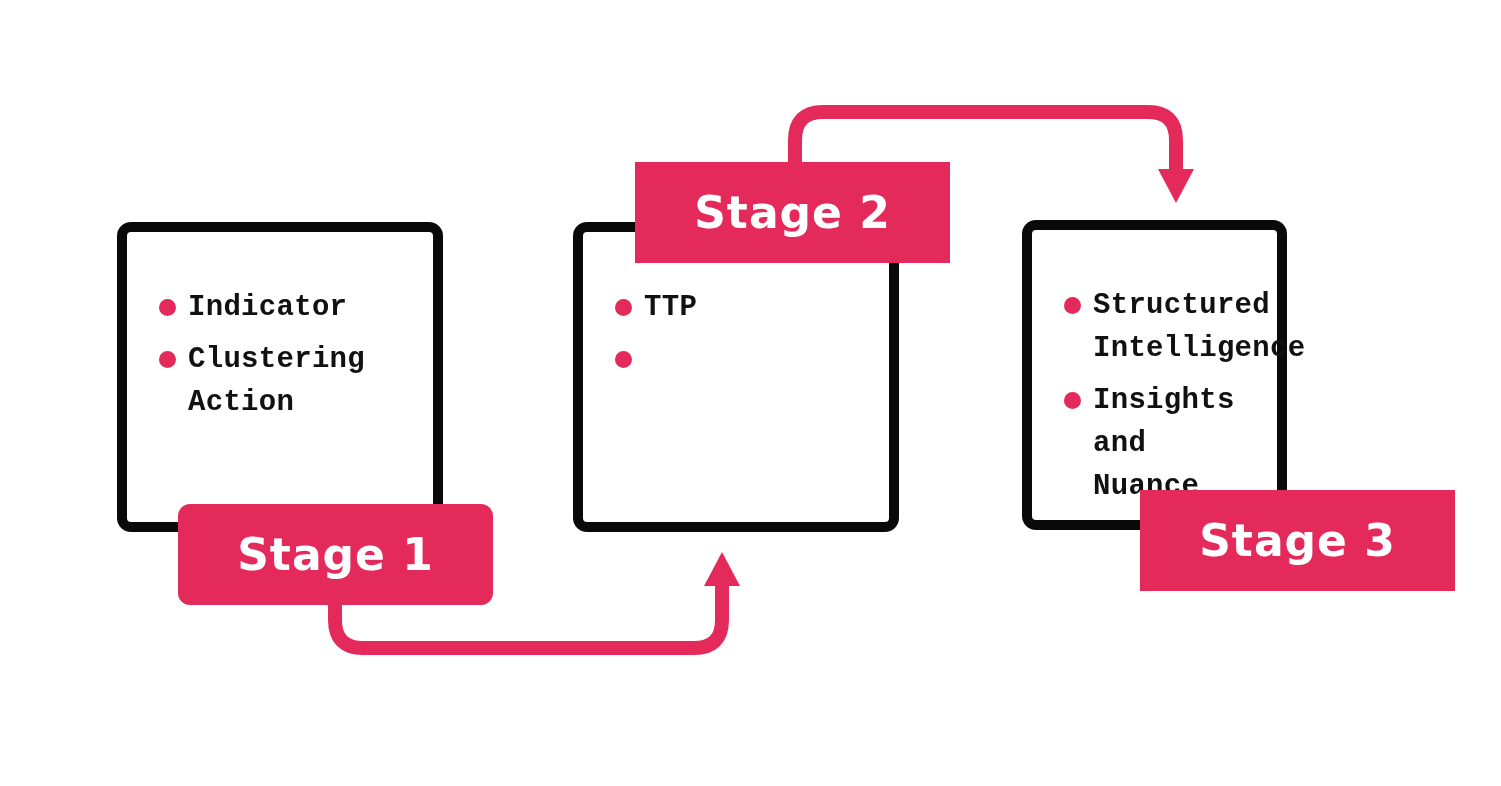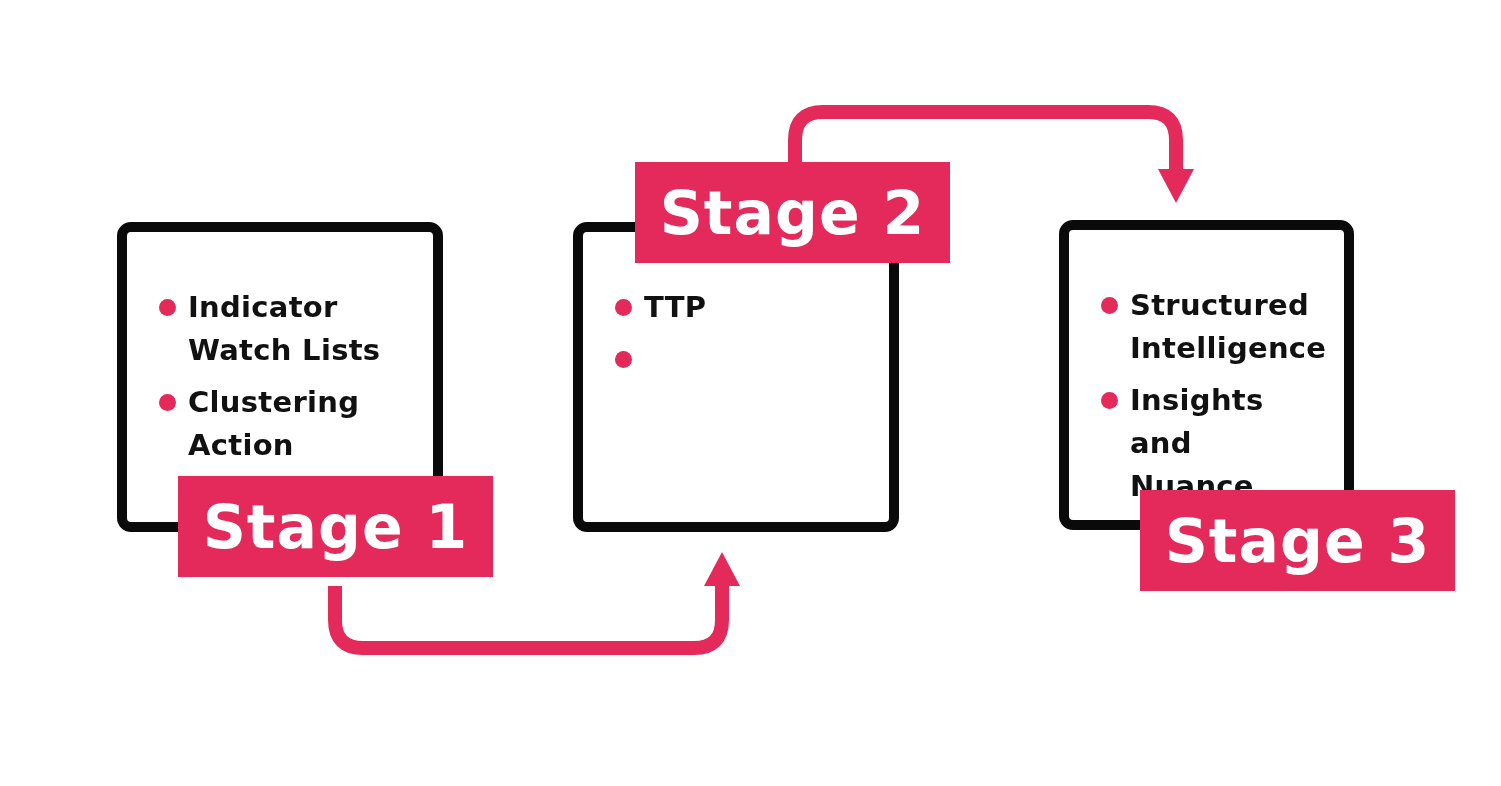"Stage 2" .stage-label { font-size: 60px -> 44px }
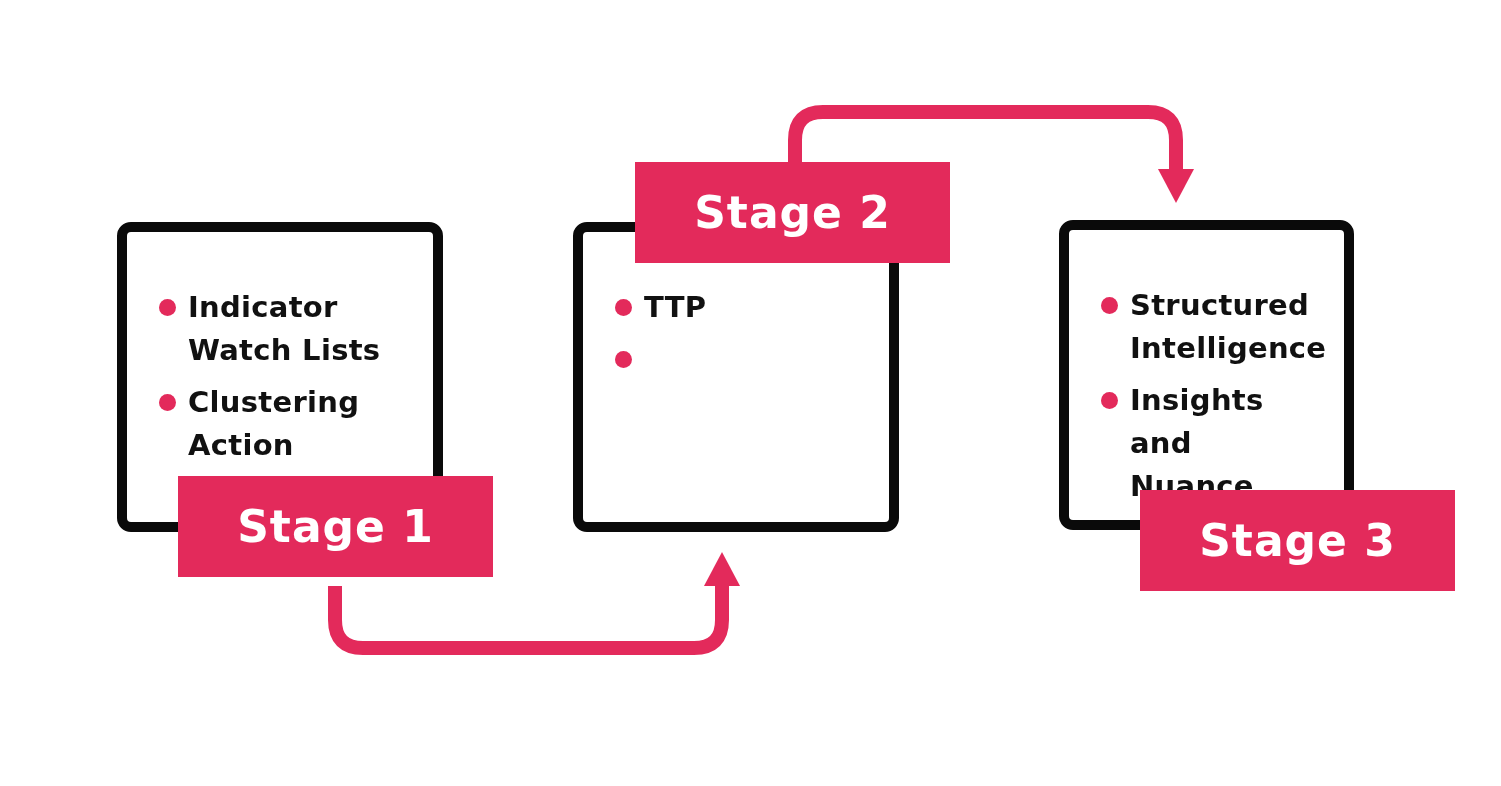"Indicator" .items { font-family: none -> Liberation Mono, monospace }
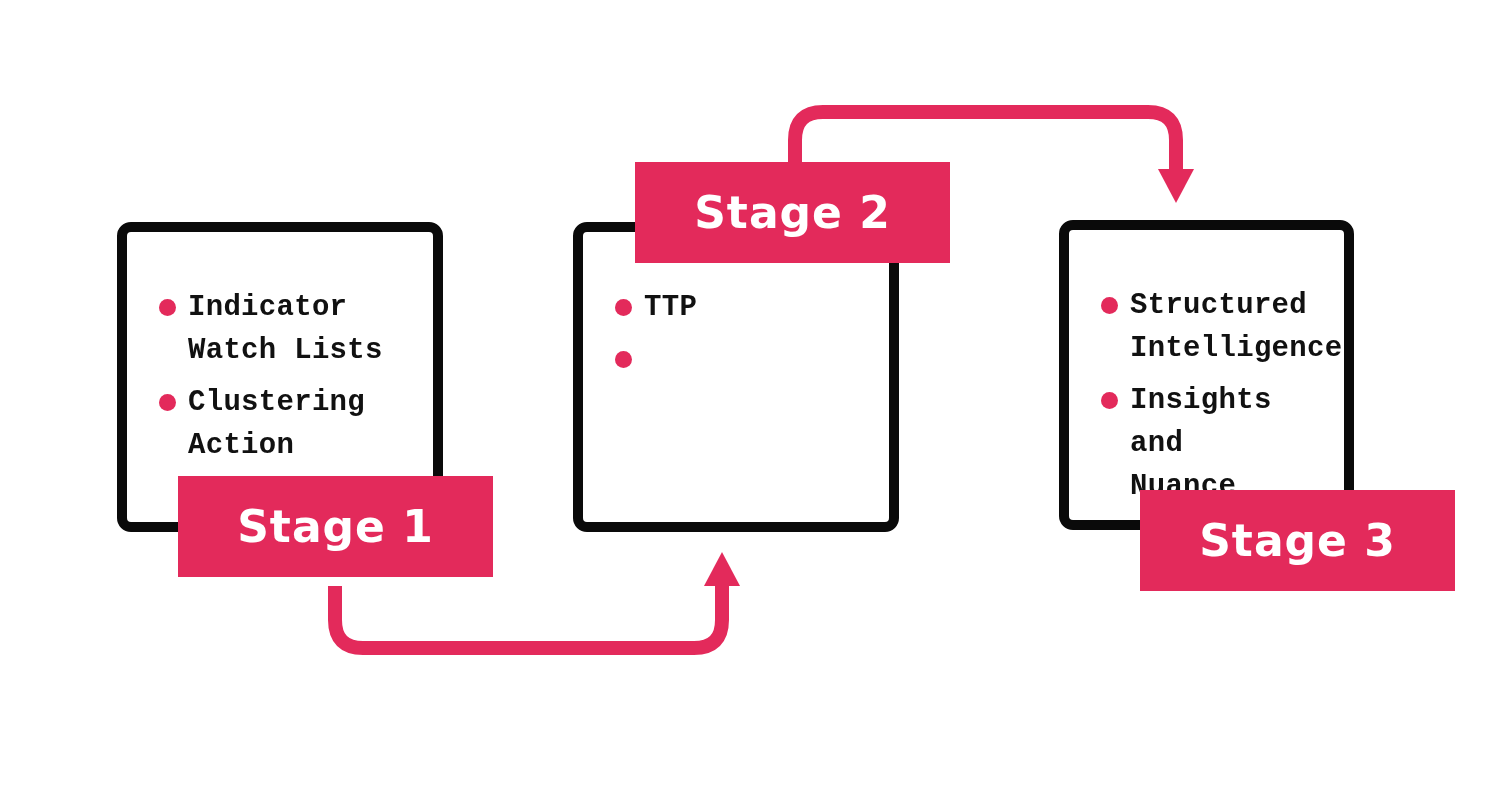"Structured" .box-3 { left: 1059px -> 1022px; width: 295px -> 265px }
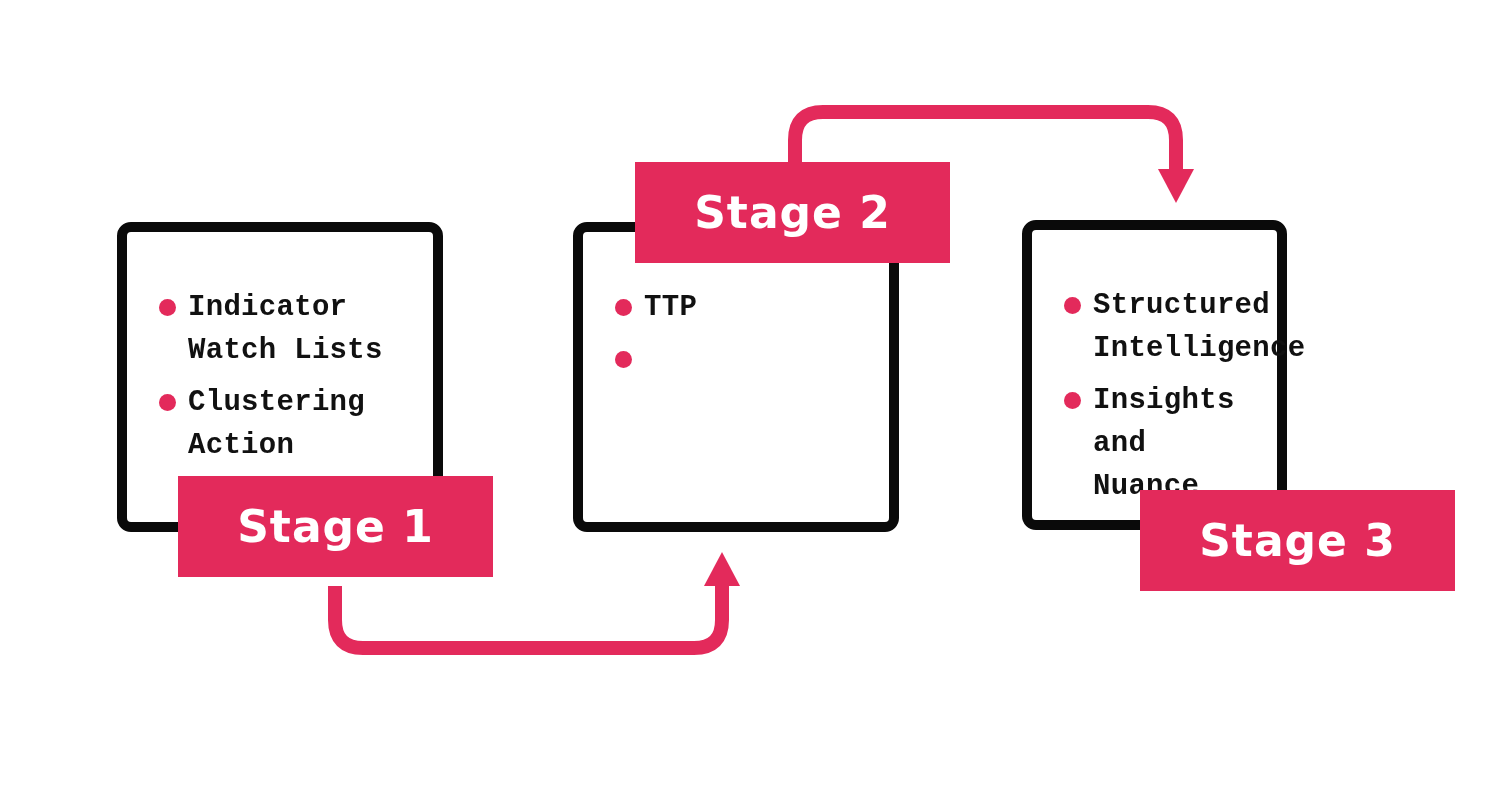"Watch Lists" div { html: <div>Watch Lists</div> -> none }
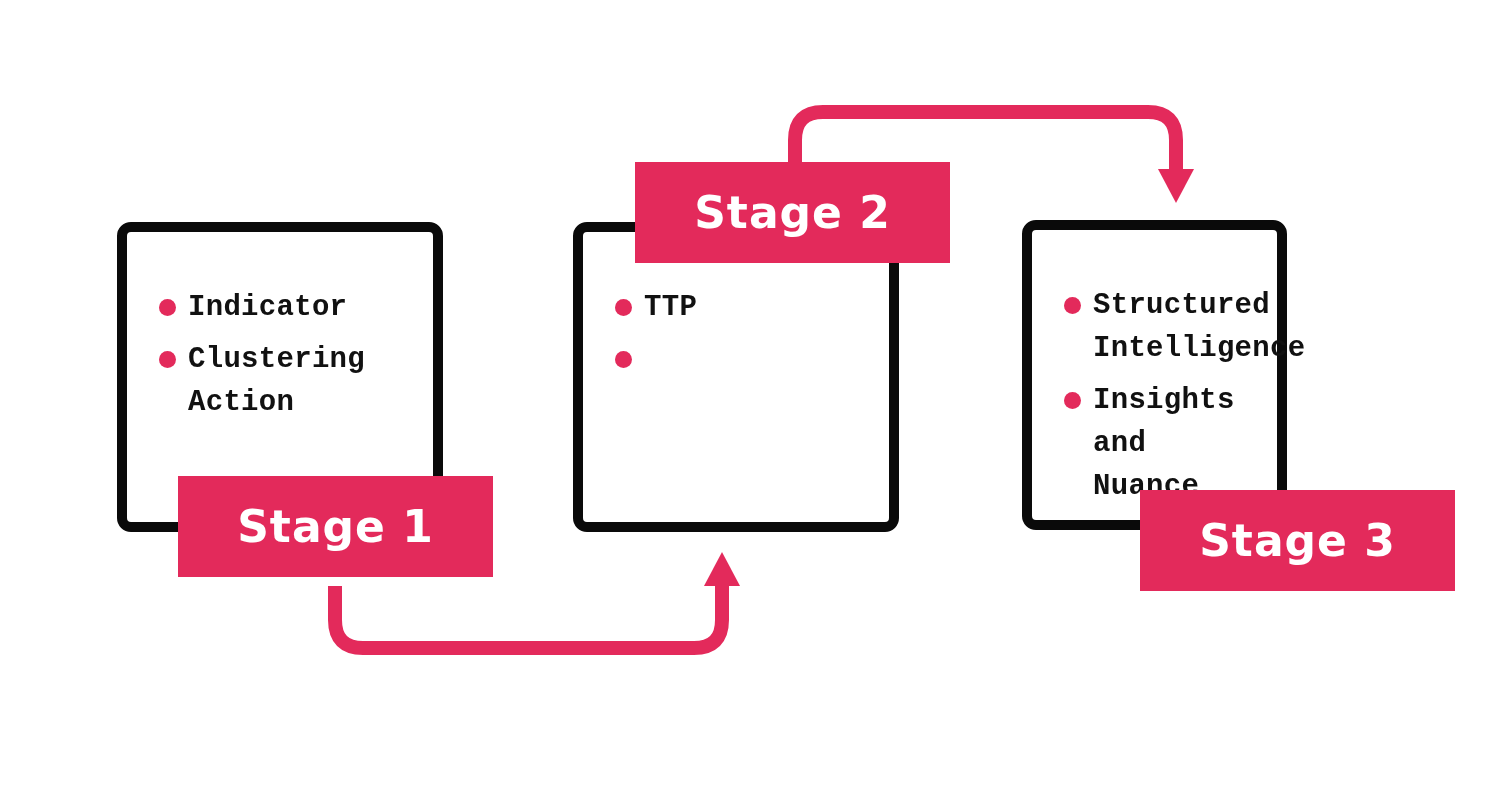"Stage 1" .label-1 { border-radius: none -> 12px; top: 476px -> 504px }
